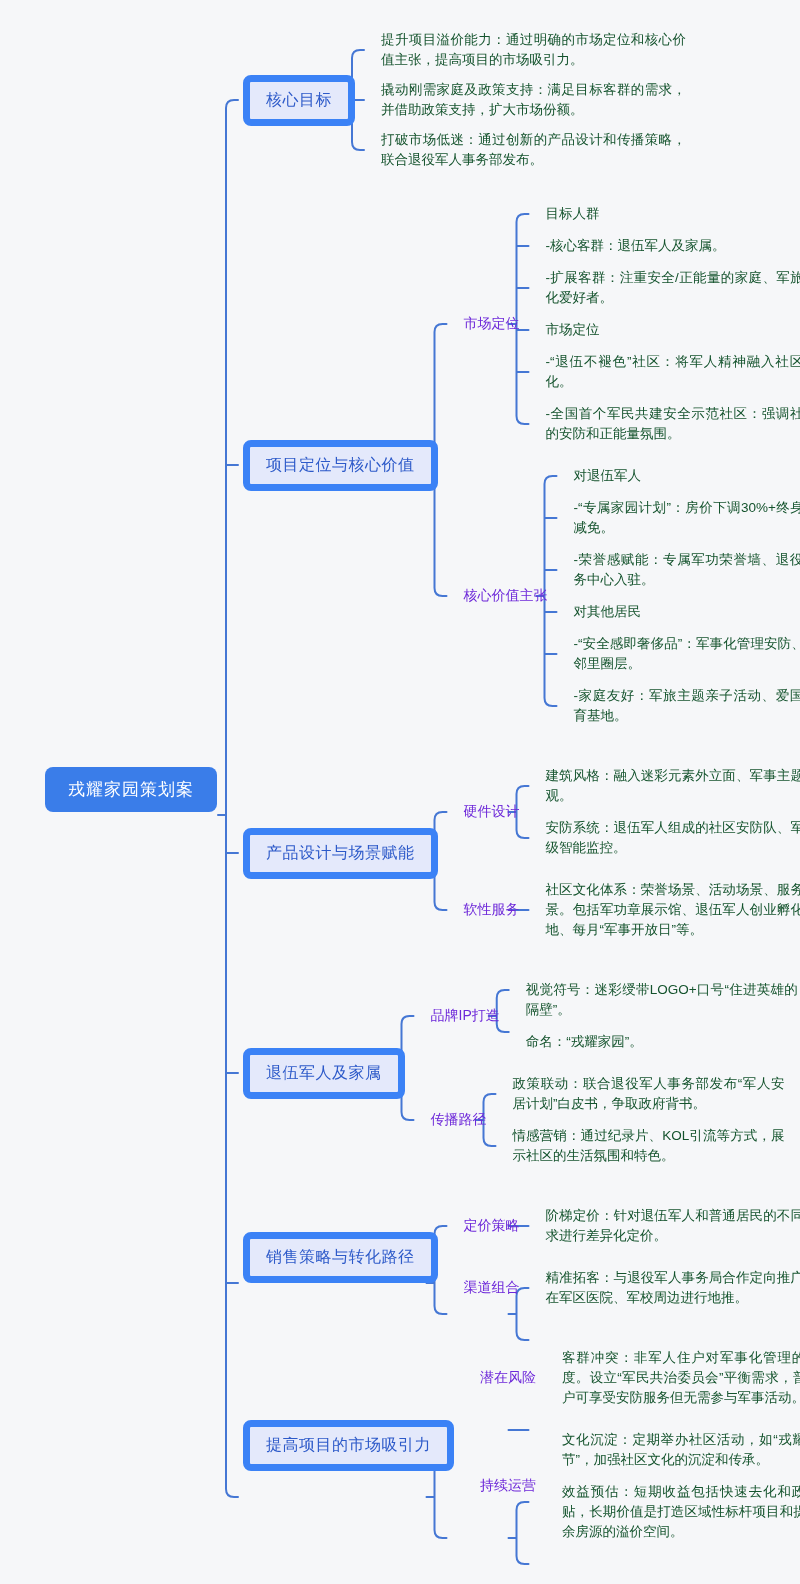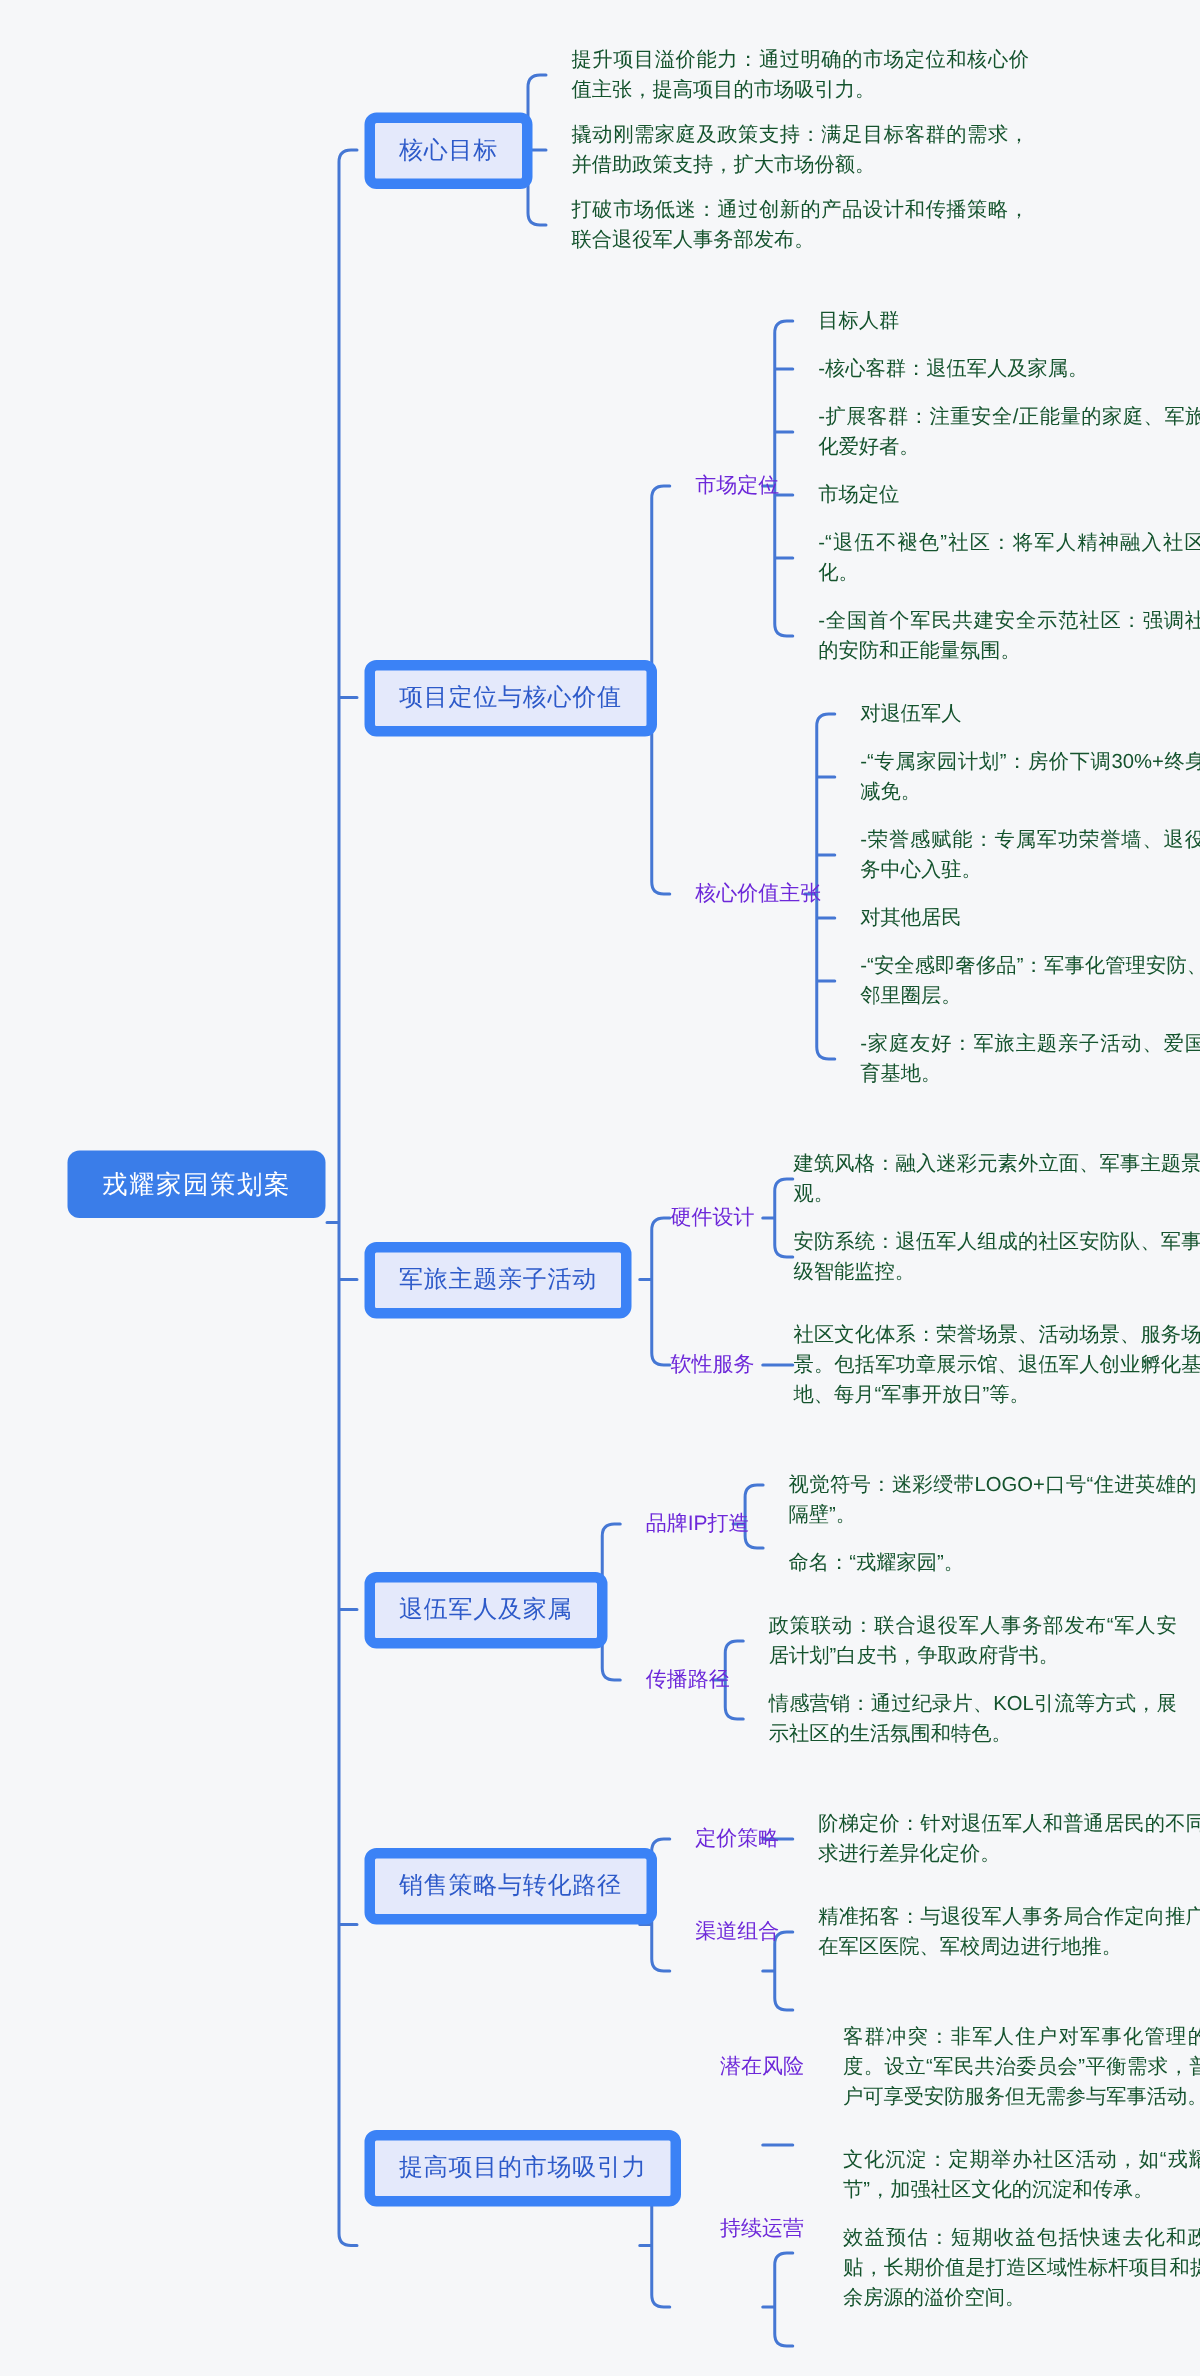"军旅主题亲子活动" div.node { text: 军旅主题亲子活动 -> 产品设计与场景赋能 }
